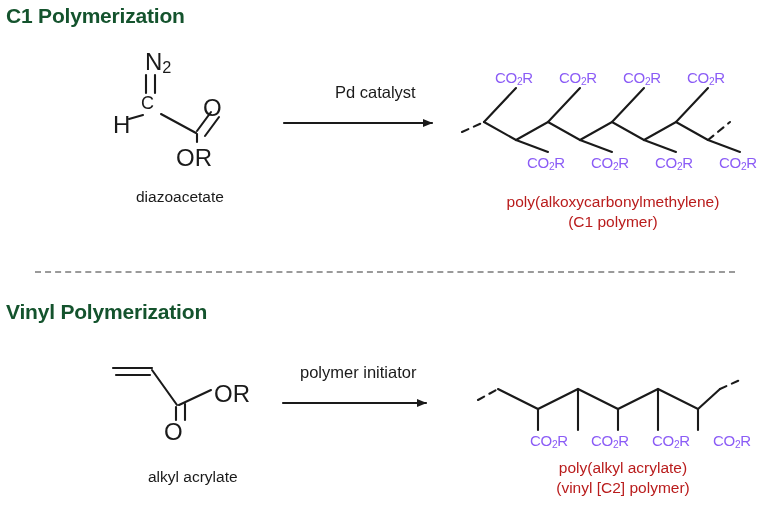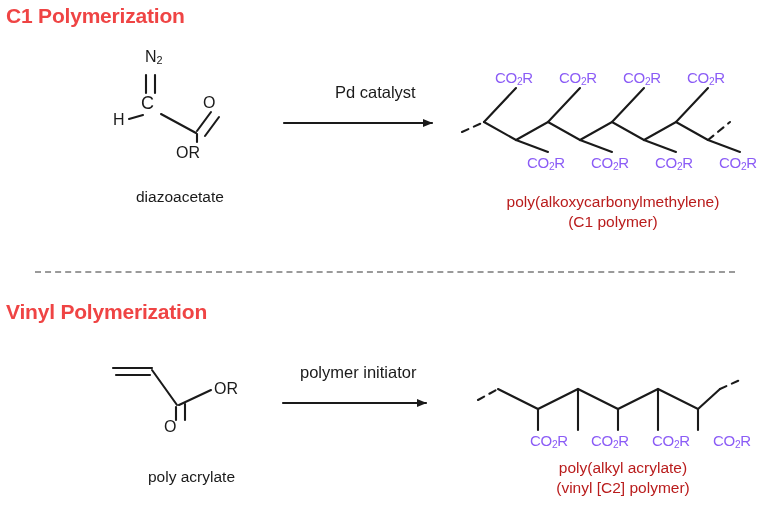"C1 Polymerization" .section-title { color: #ef4444 -> #14532d }
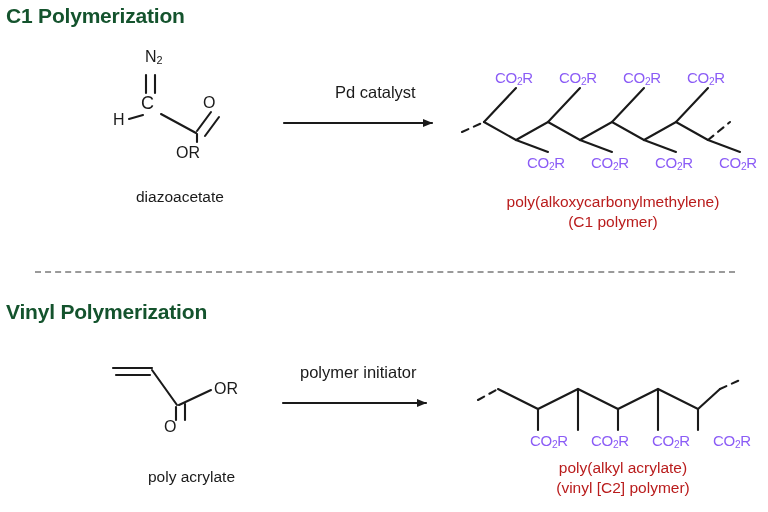"N2" .atom { font-size: 16px -> 24px }
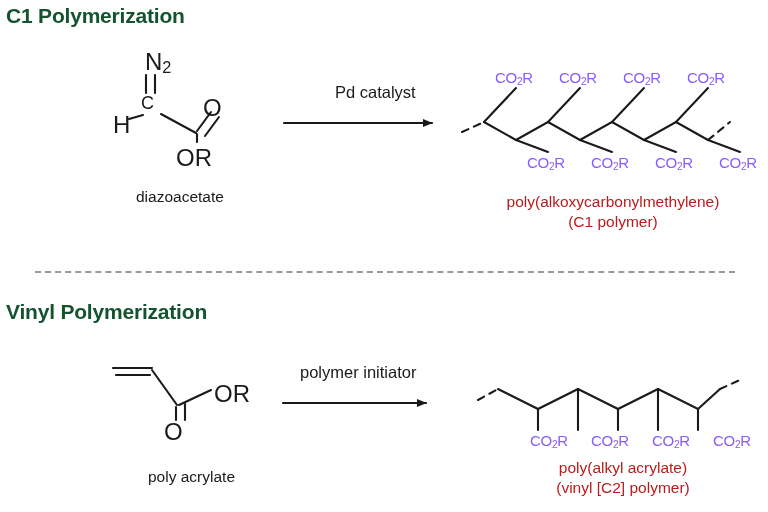"poly acrylate" div.caption { text: poly -> alkyl }
